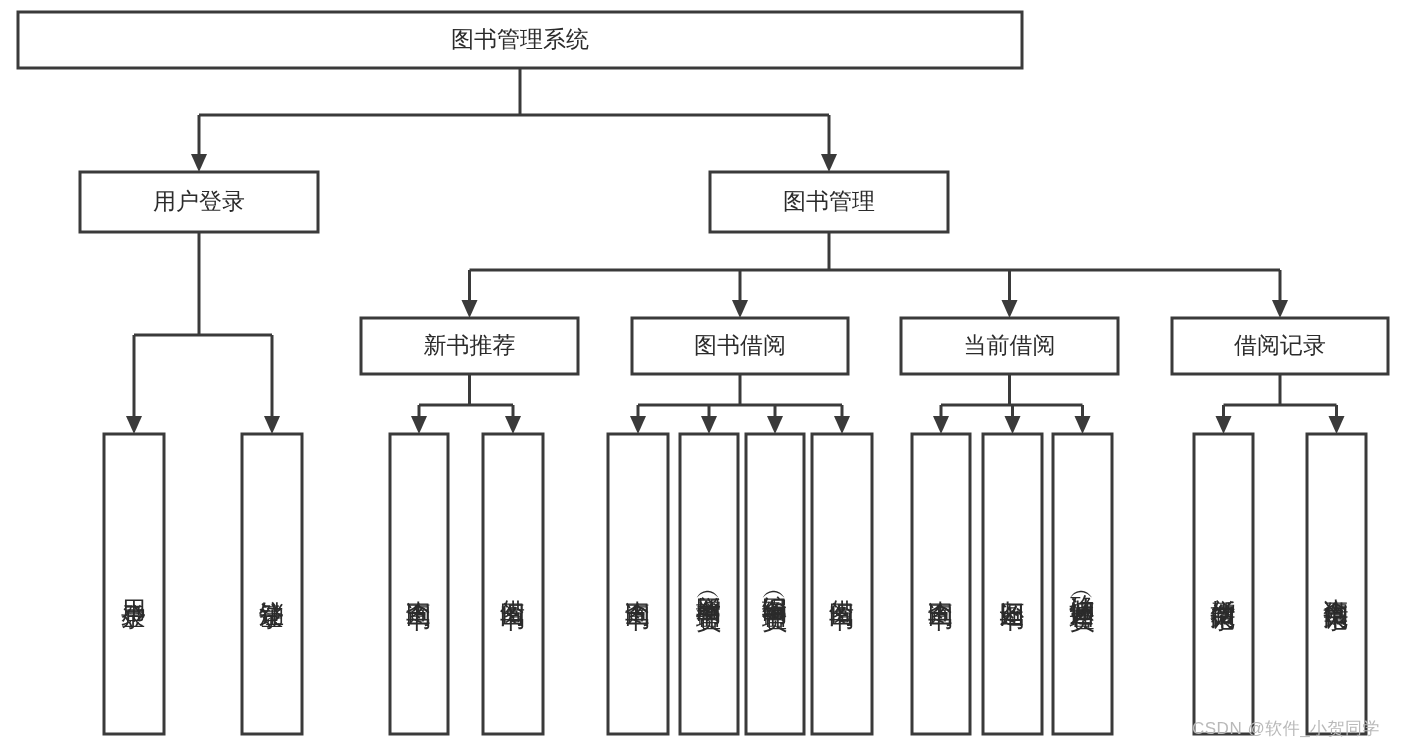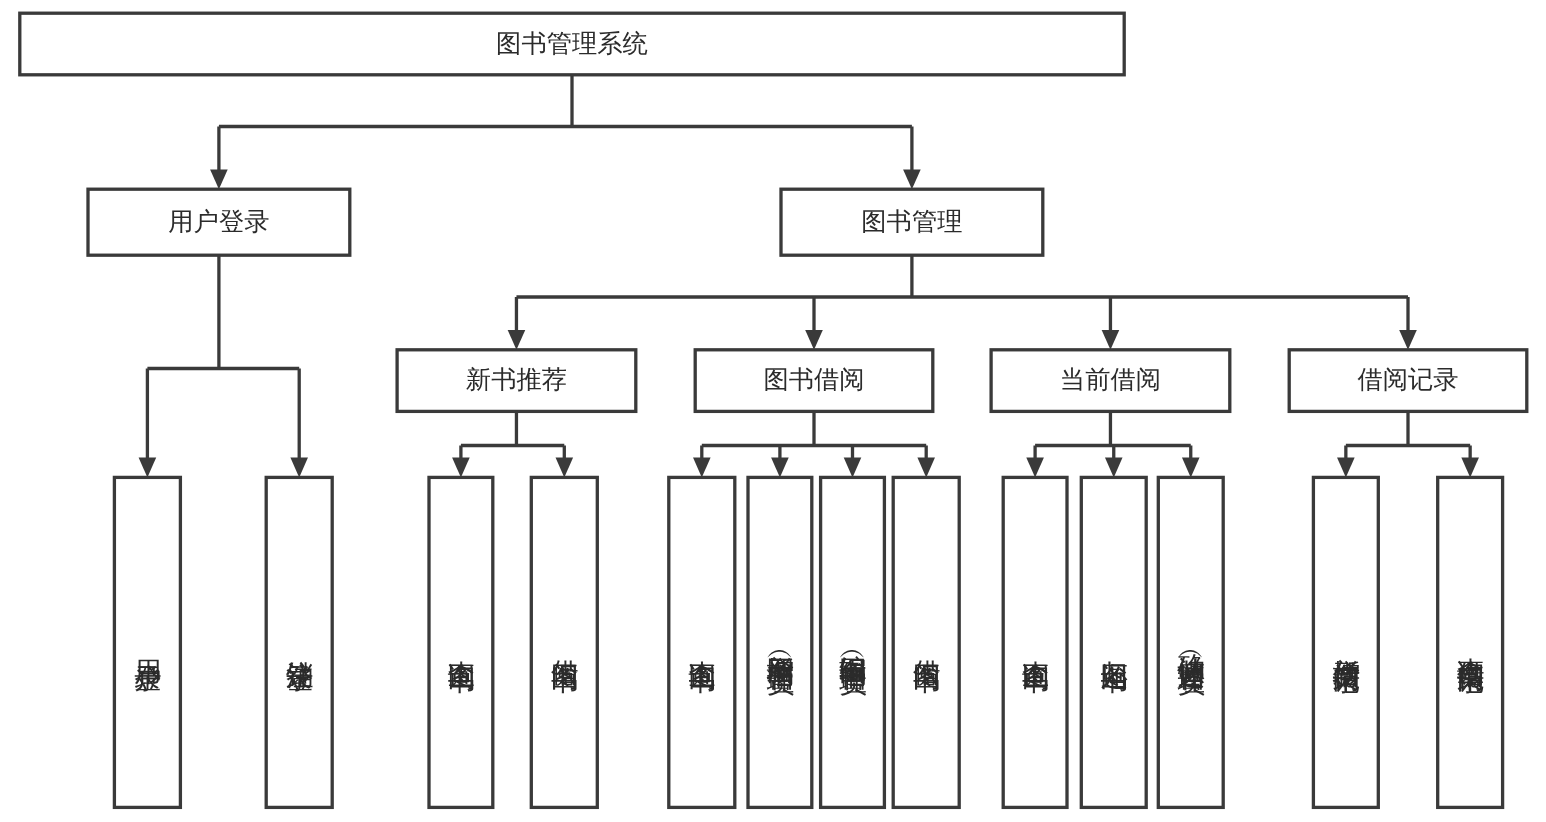"CSDN @软件_小贺同学" div.watermark { html: none -> <div>CSDN @软件_小贺同学</div> }
